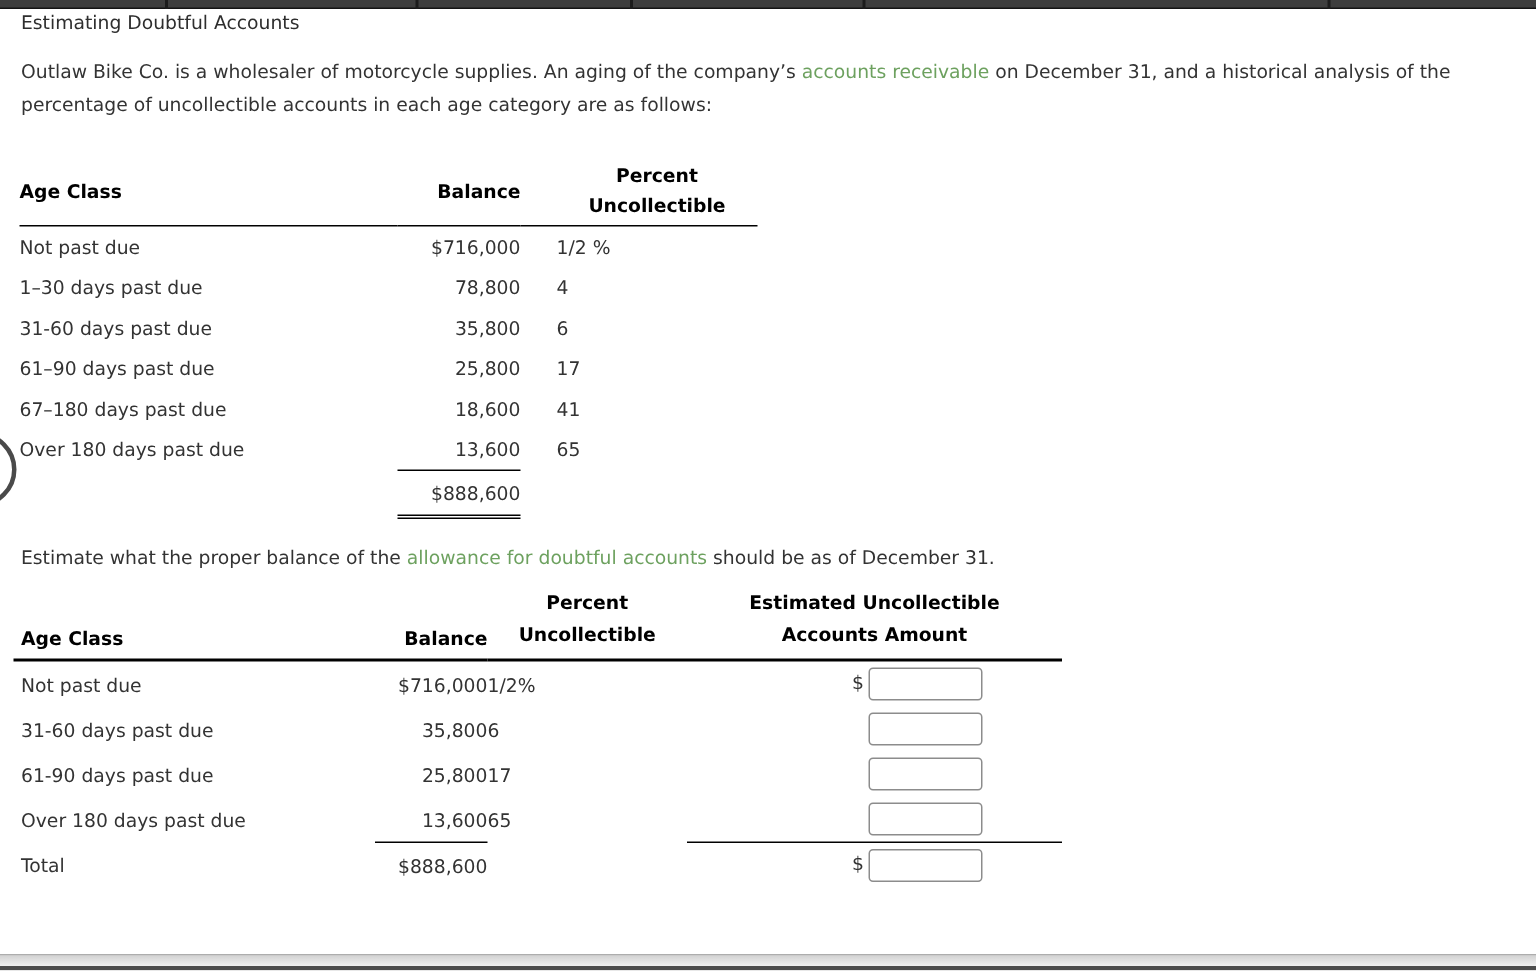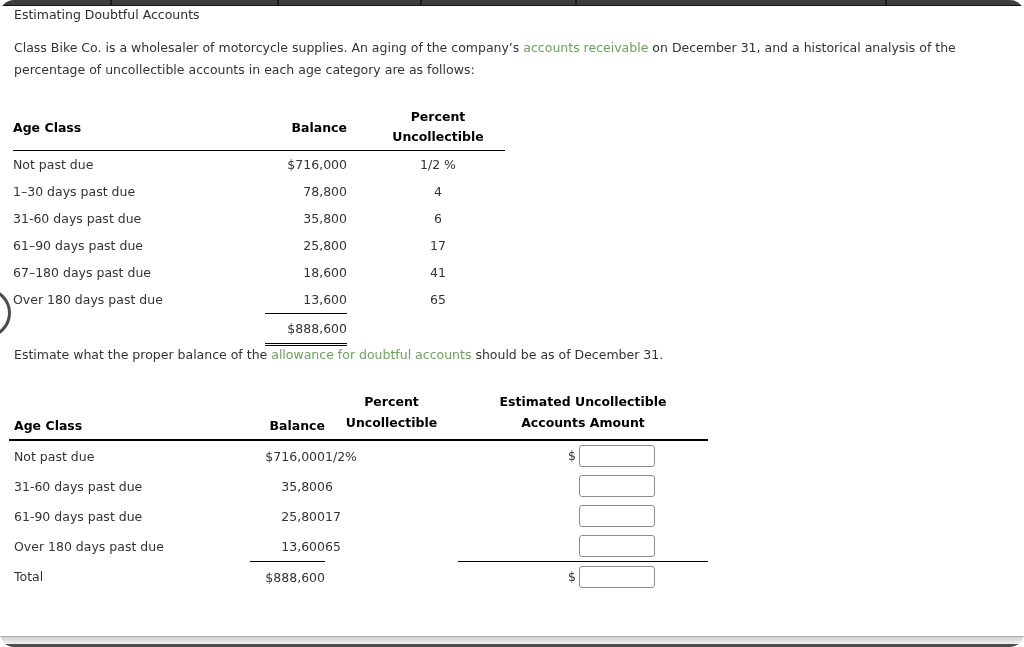"Estimating Doubtful Accounts" .screen { border-radius: 14px -> none }
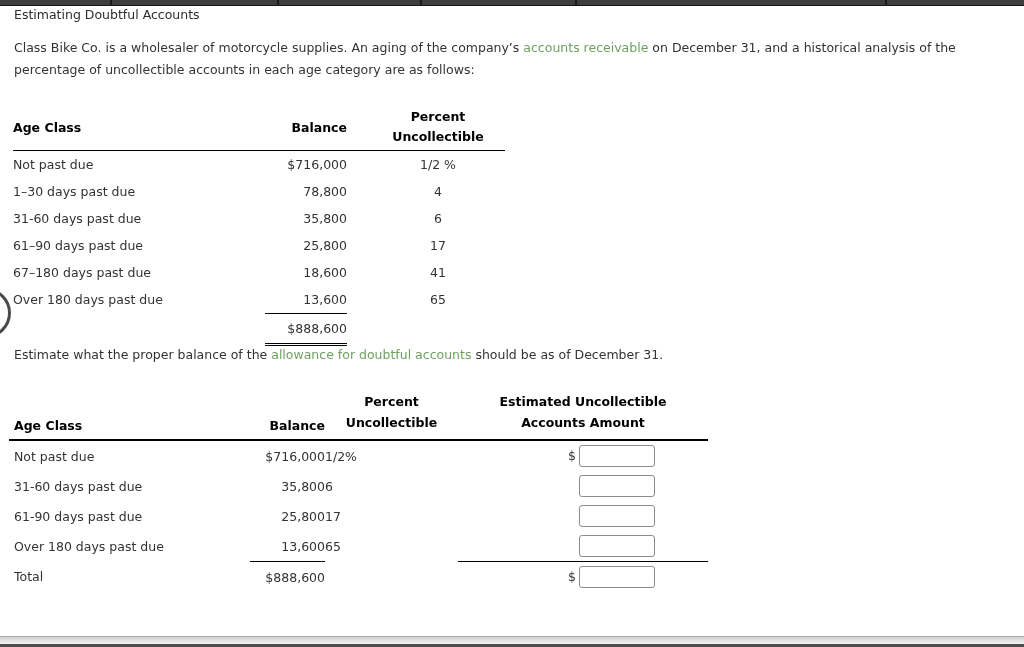"Class Bike Co. is a" span { text: Class -> Outlaw }
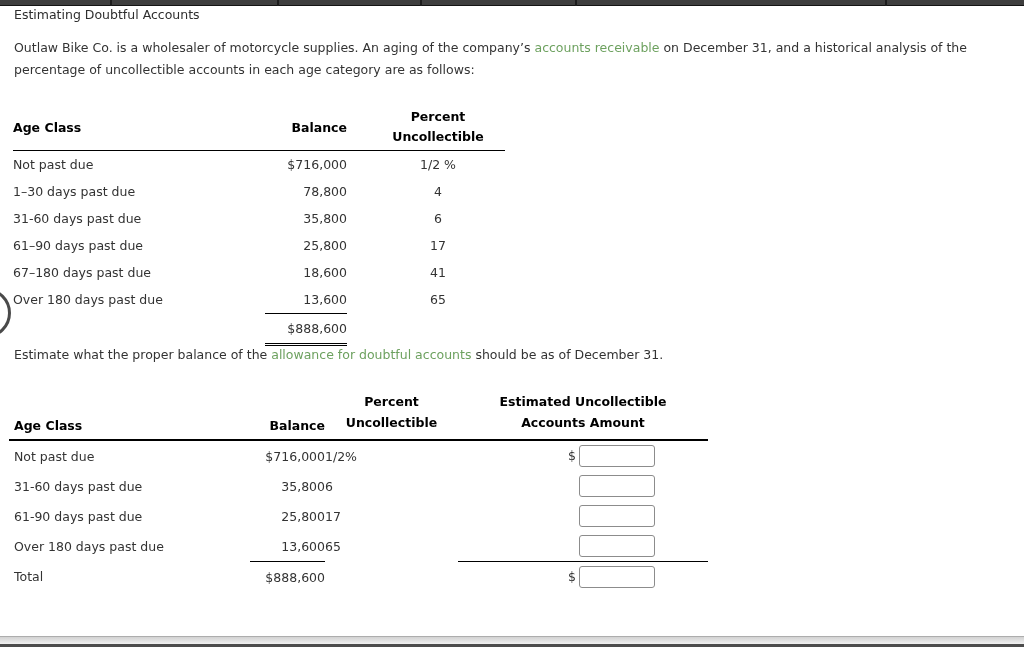"1/2 %" .t1 td.c3 { text-align: center -> none }
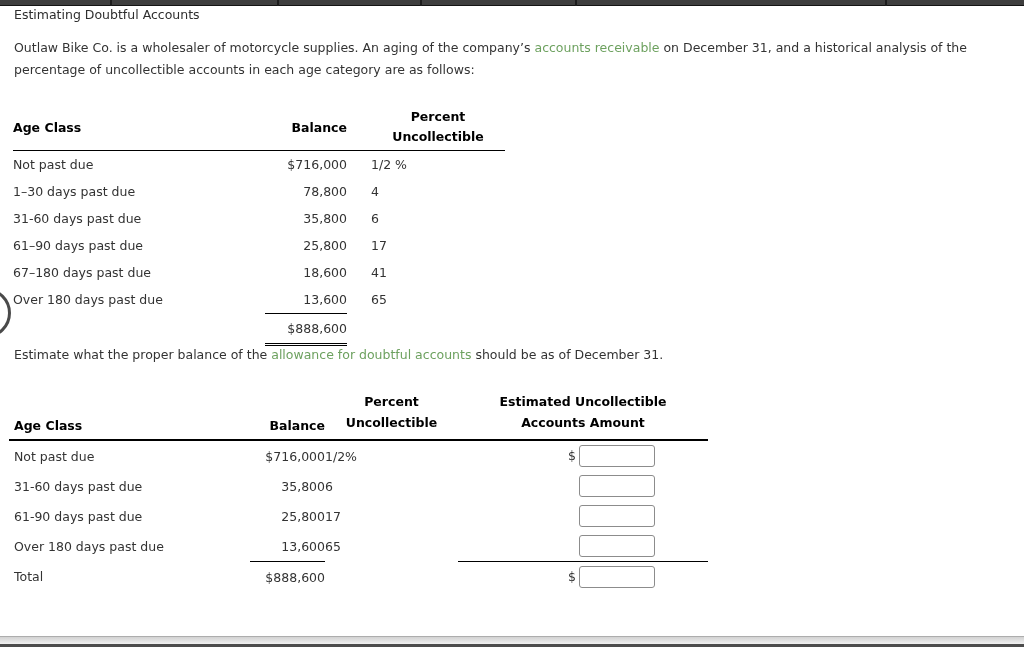"Estimate what the proper balance" .para-instruction { top: 344px -> 361px }
